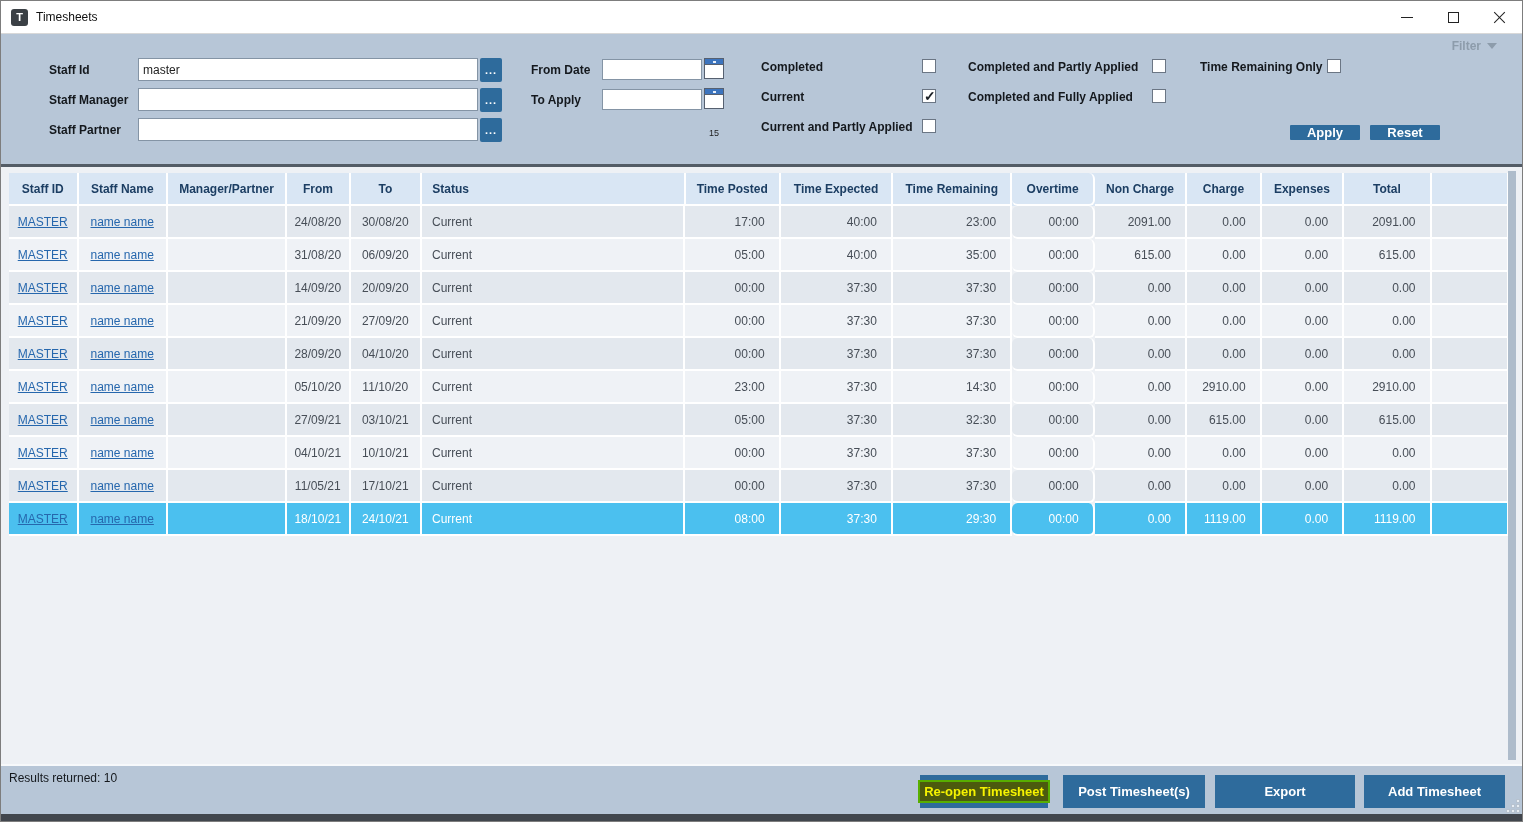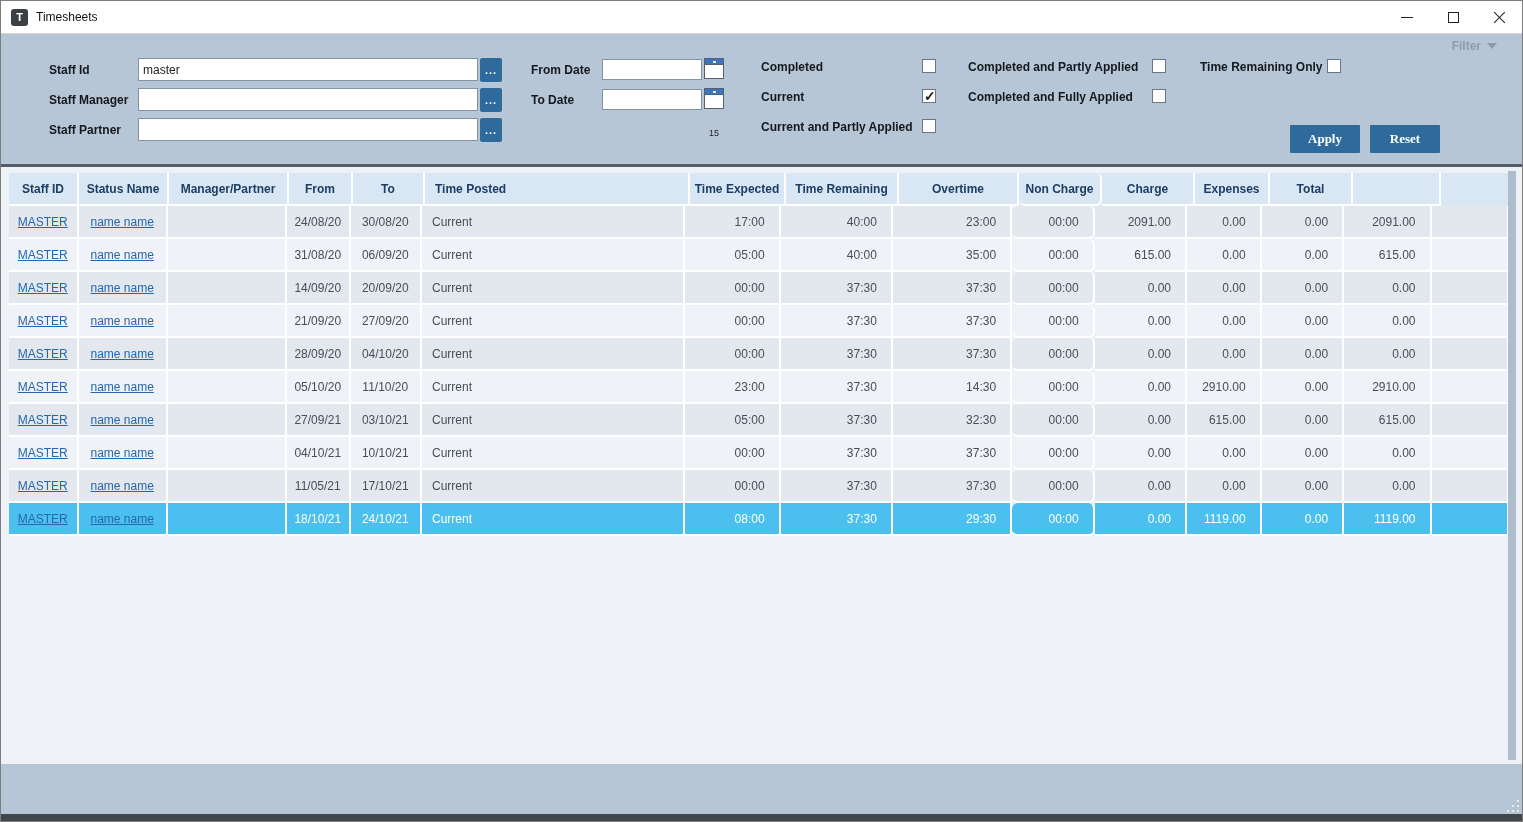"To Date" span.flabel { text: Date -> Apply }
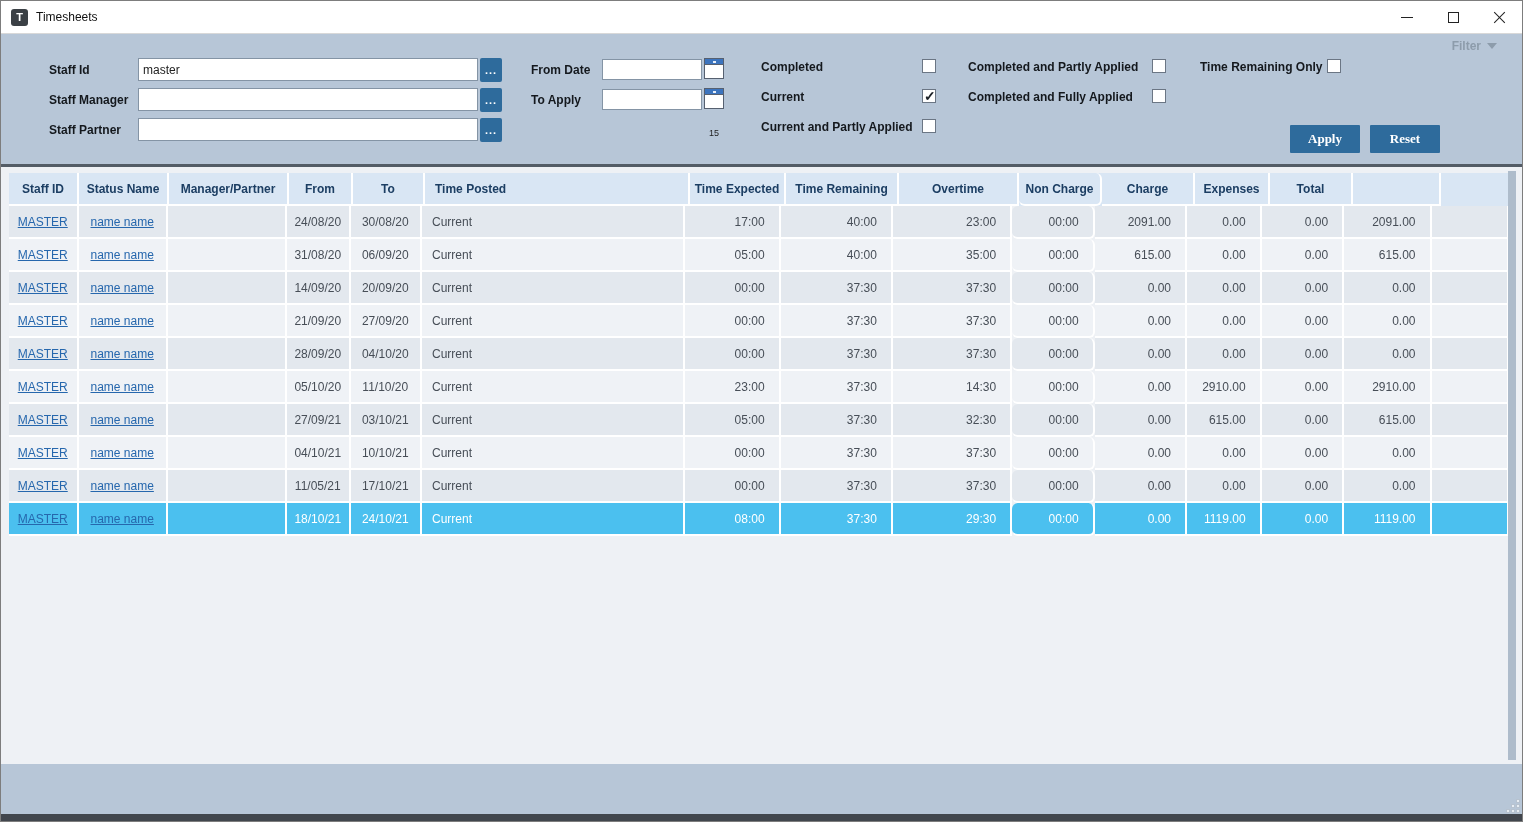"Apply" .accent-btn { font-family: Liberation Serif, serif -> Liberation Sans, sans-serif; height: 28px -> 15px }
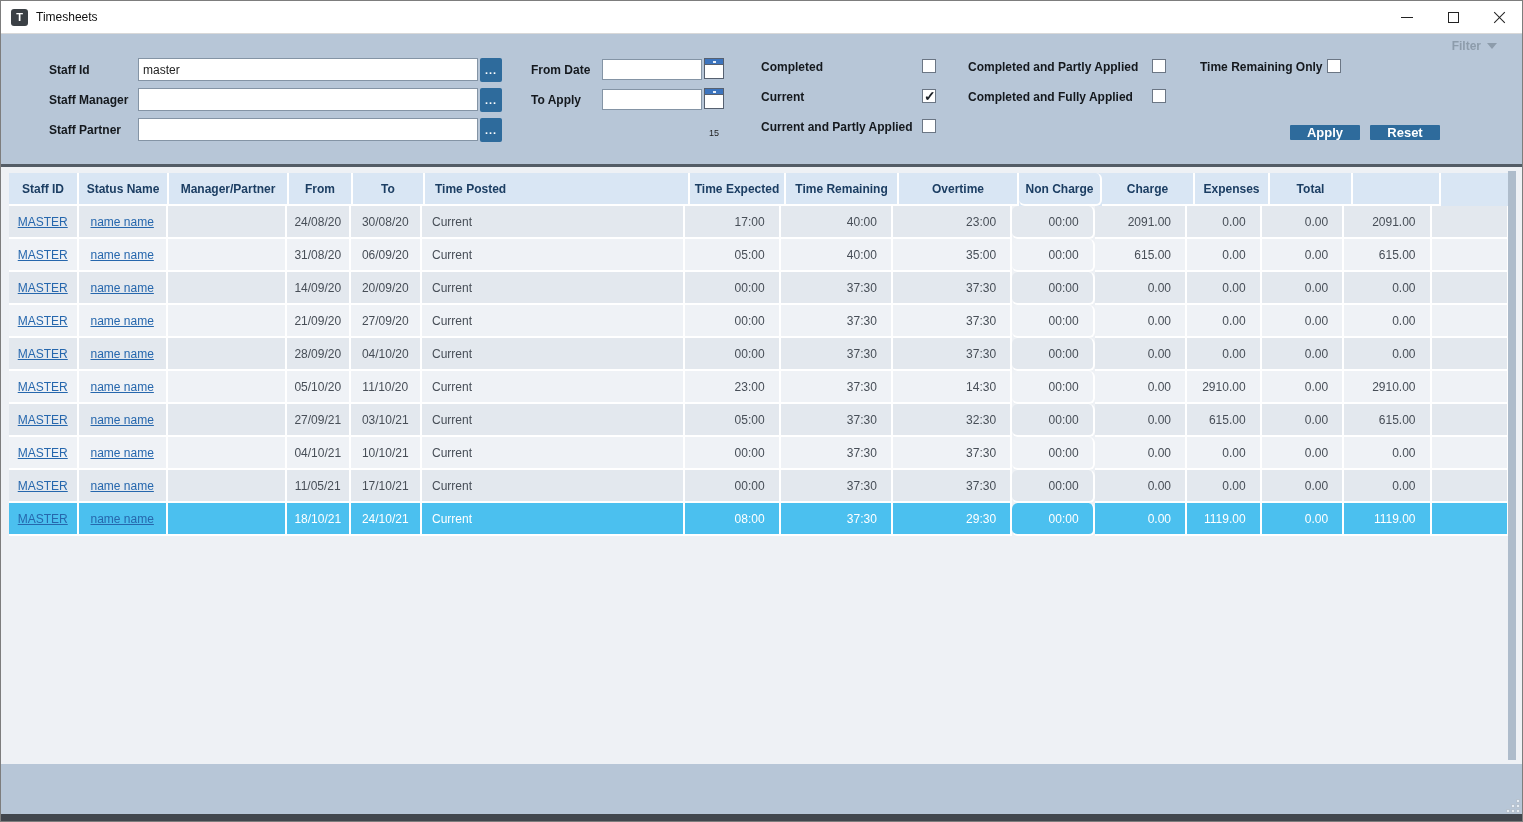"Status Name" div.cell { text: Status -> Staff }
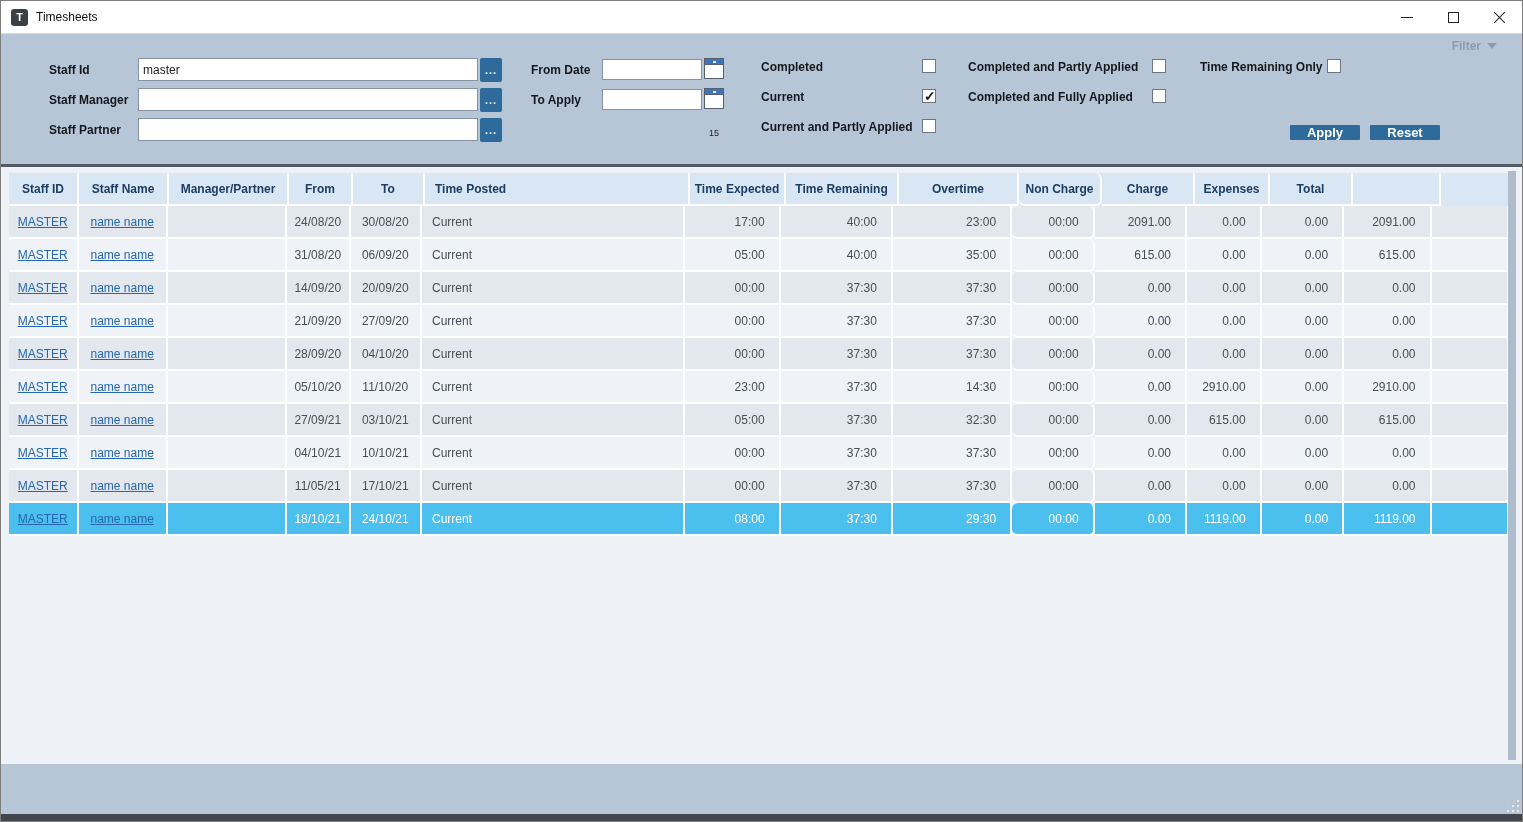"Status" div.cell { html: none -> <div>Status</div> }
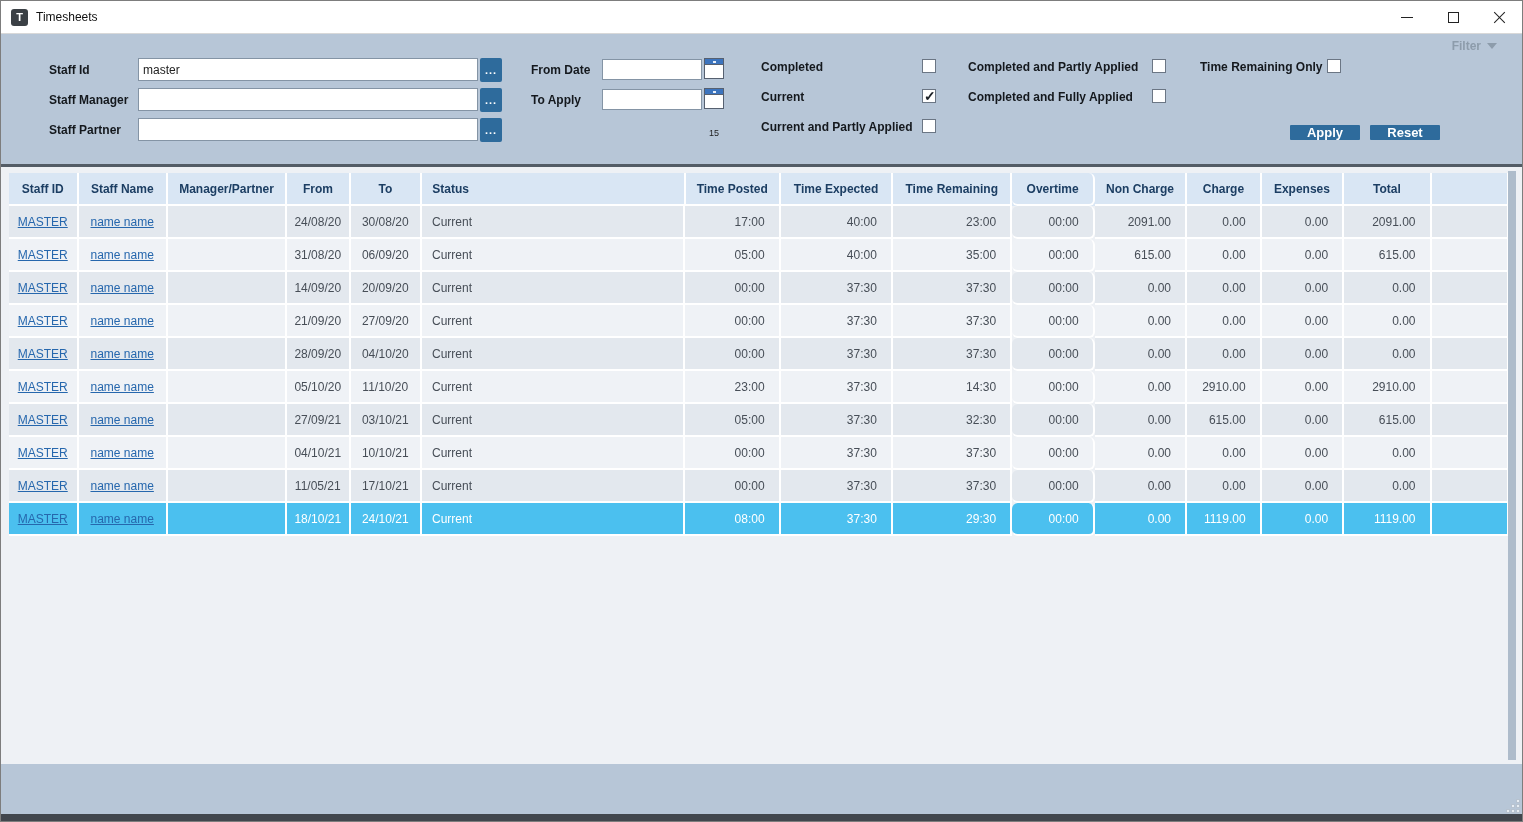"Results returned: 10" div.footer { html: none -> <div> <span>Results returned: 10</span> <button> <span>Re-open Timesheet</span> </button> <button>Post Timesheet(s)</button> <button>Export</button> <button>Add Timesheet</button> </div> }
